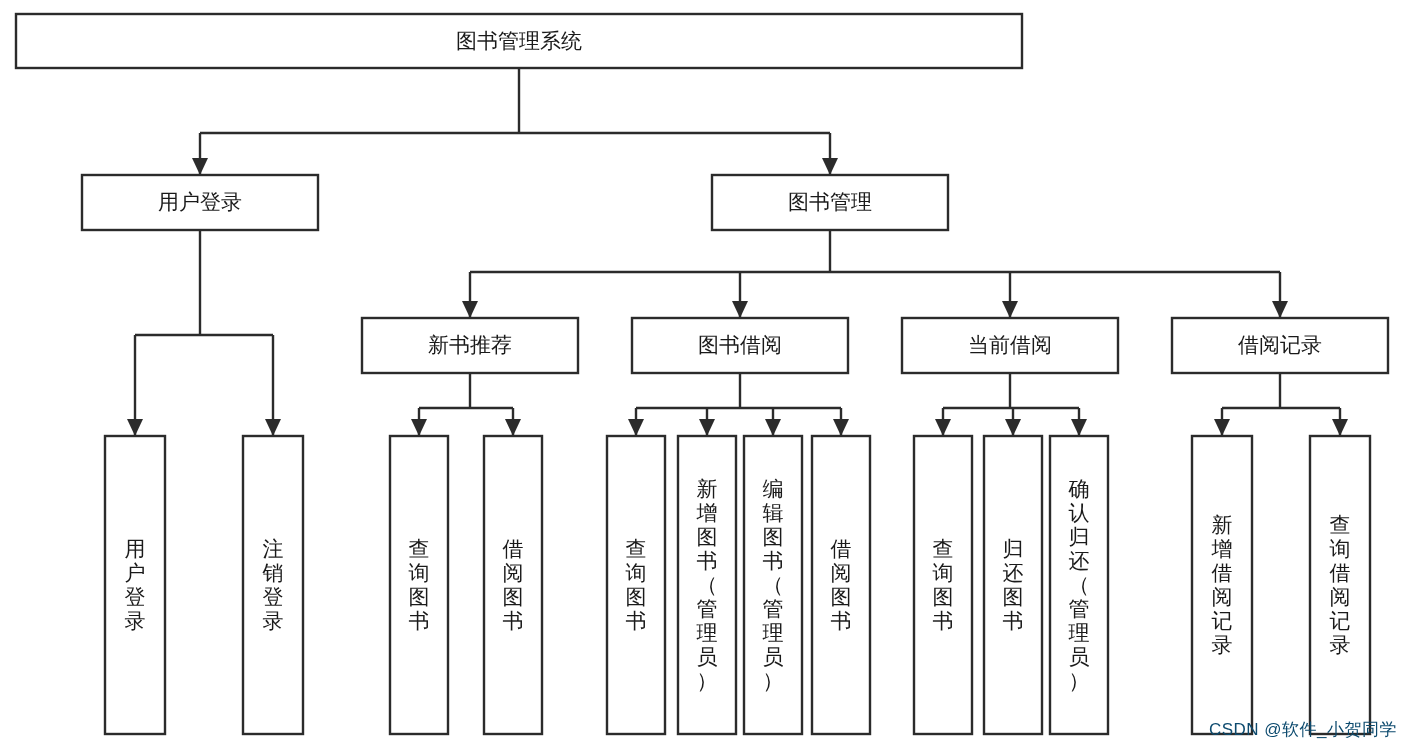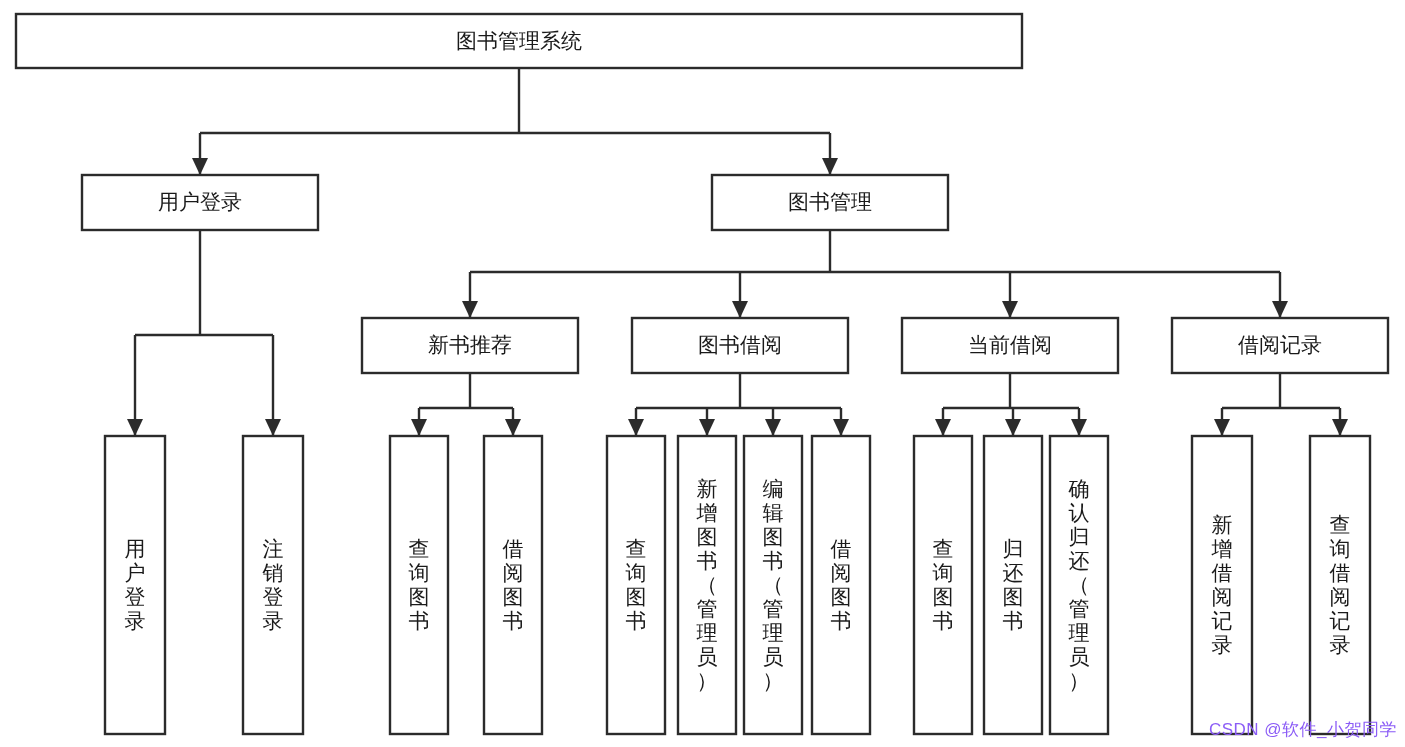"CSDN @软件_小贺同学" .watermark { color: #8b5cf6 -> #0c4a6e }
